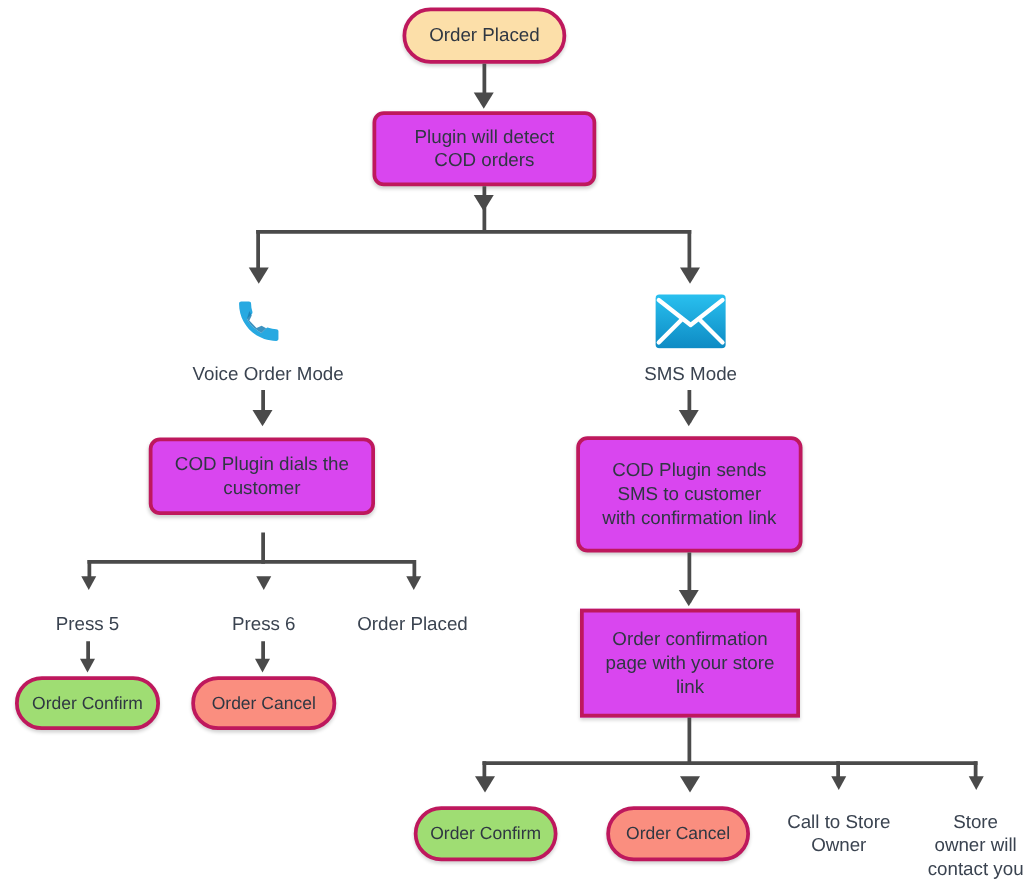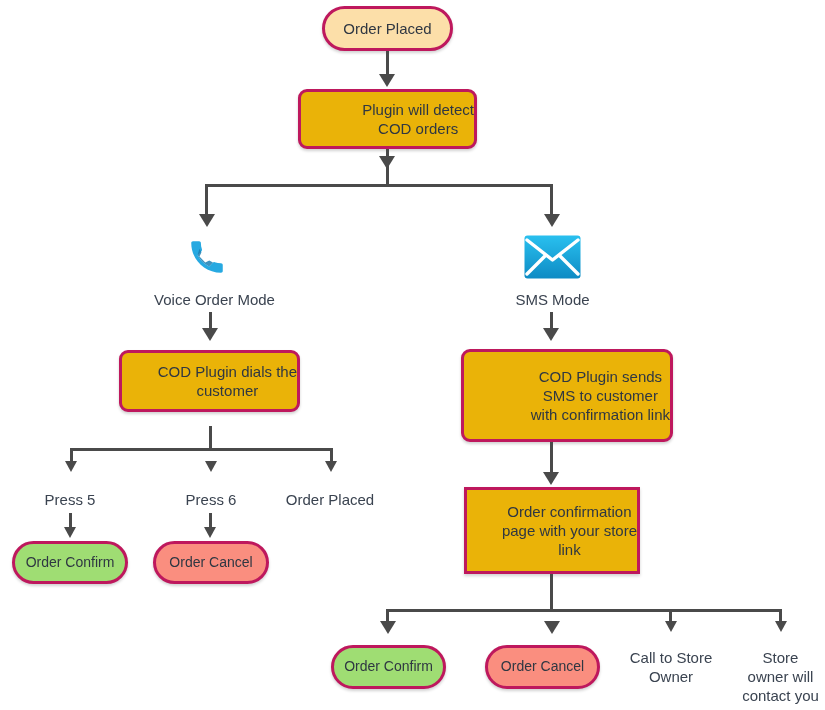"Plugin will detect" .fill-blue { background: #eab308 -> #d946ef; justify-content: flex-end -> none }
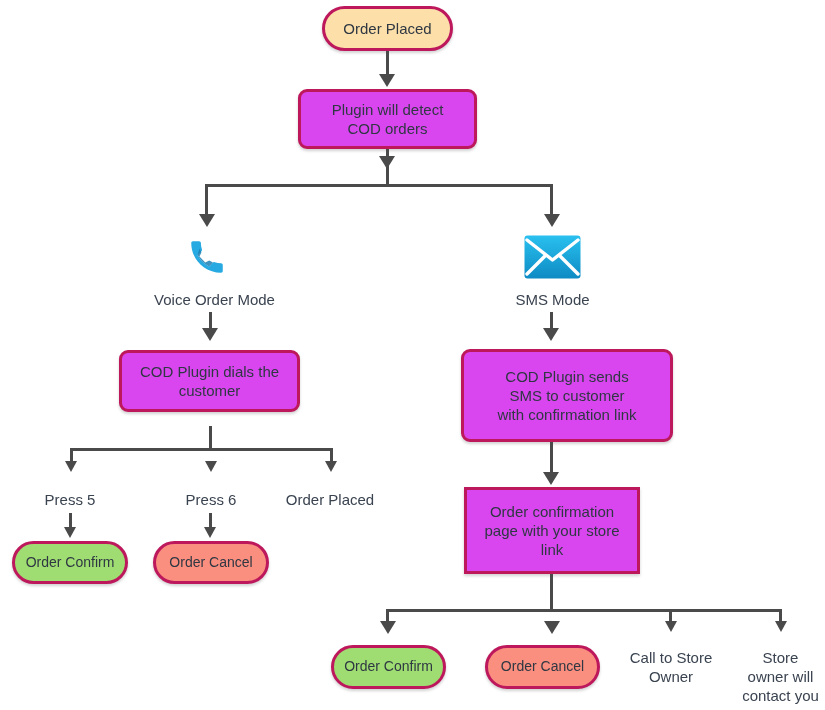"COD Plugin sends" div.node { width: 212px -> 181px }
